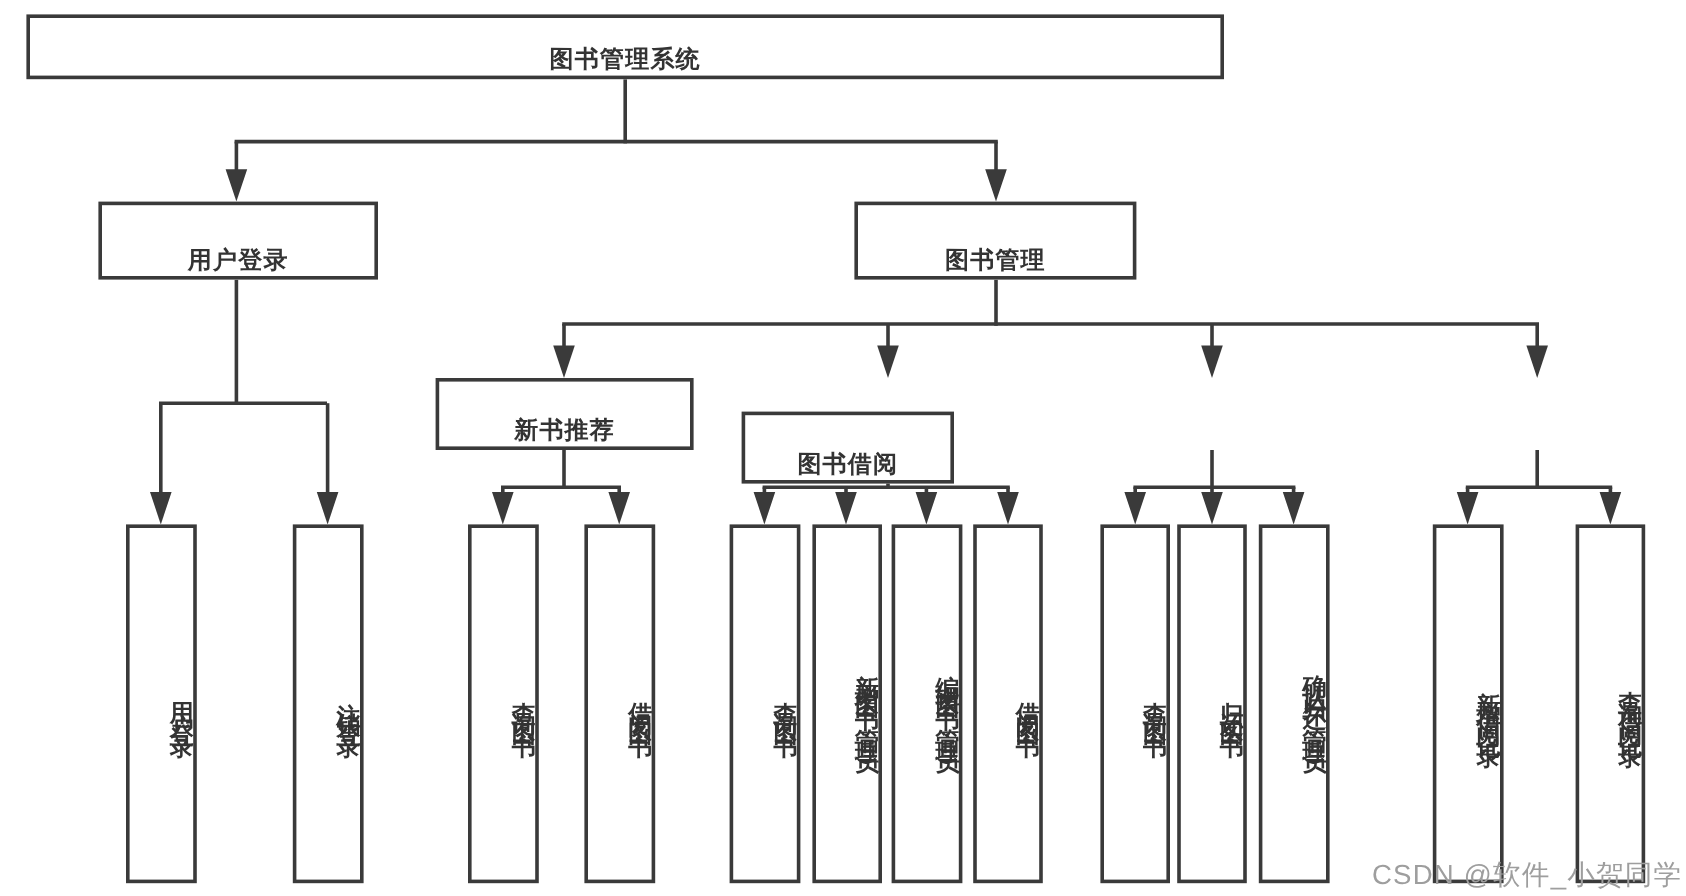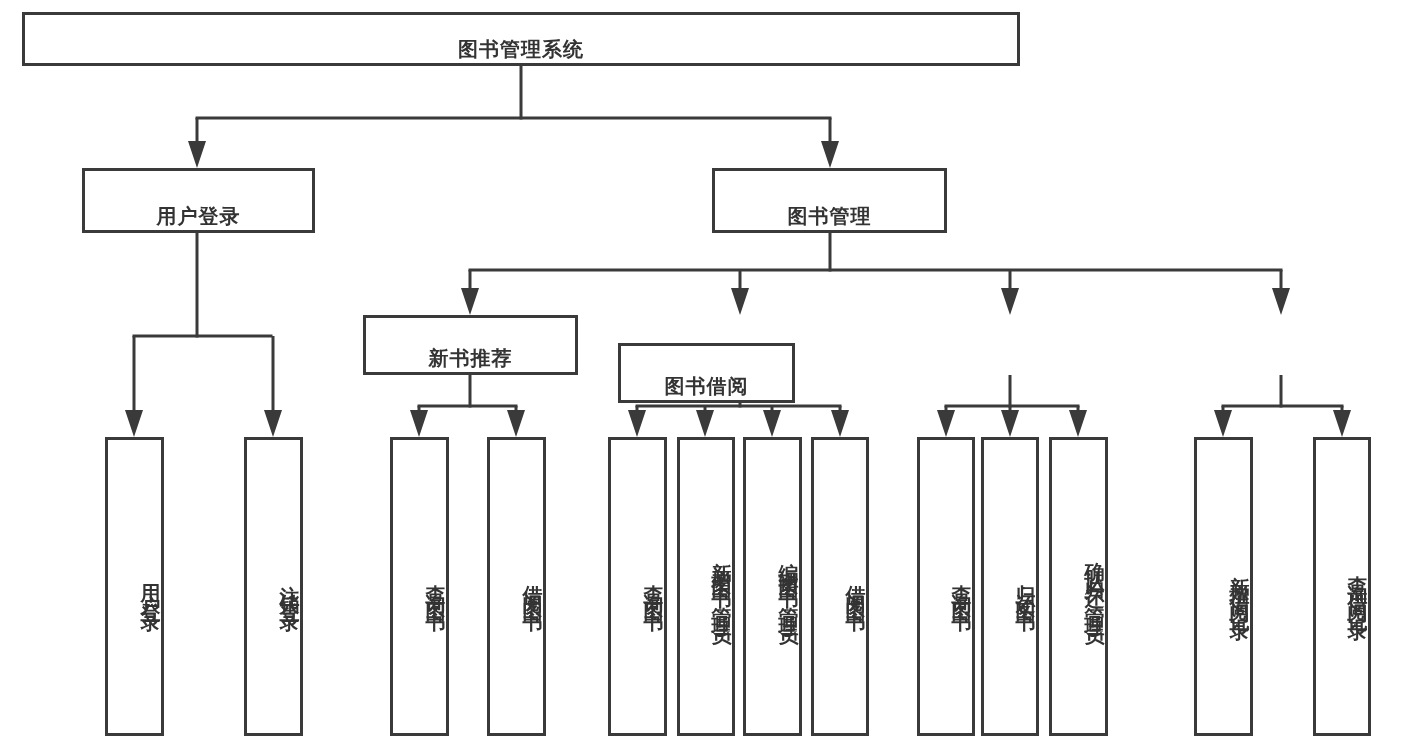"CSDN @软件_小贺同学" div.watermark { html: none -> <div>CSDN @软件_小贺同学</div> }
